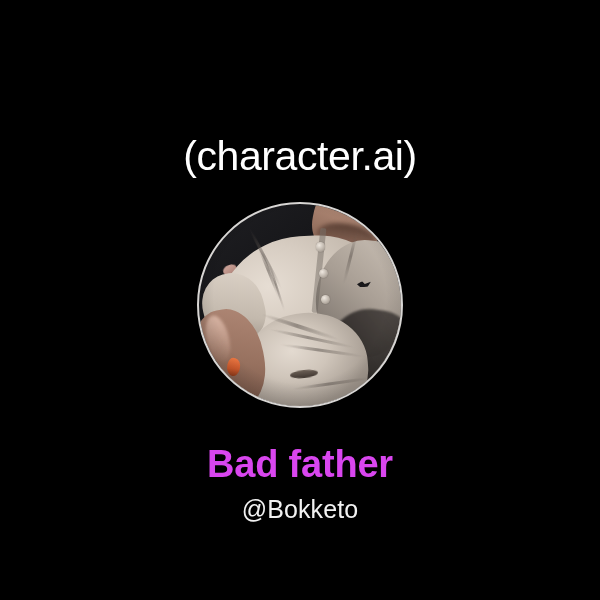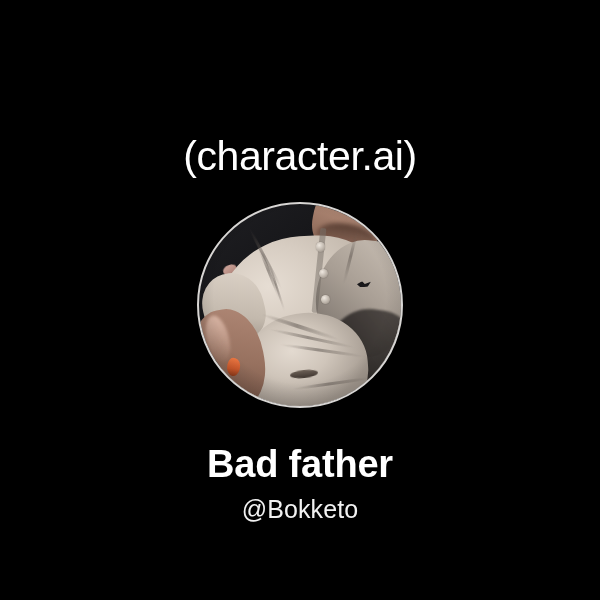"Bad father" .char-name { color: #ffffff -> #d946ef }
